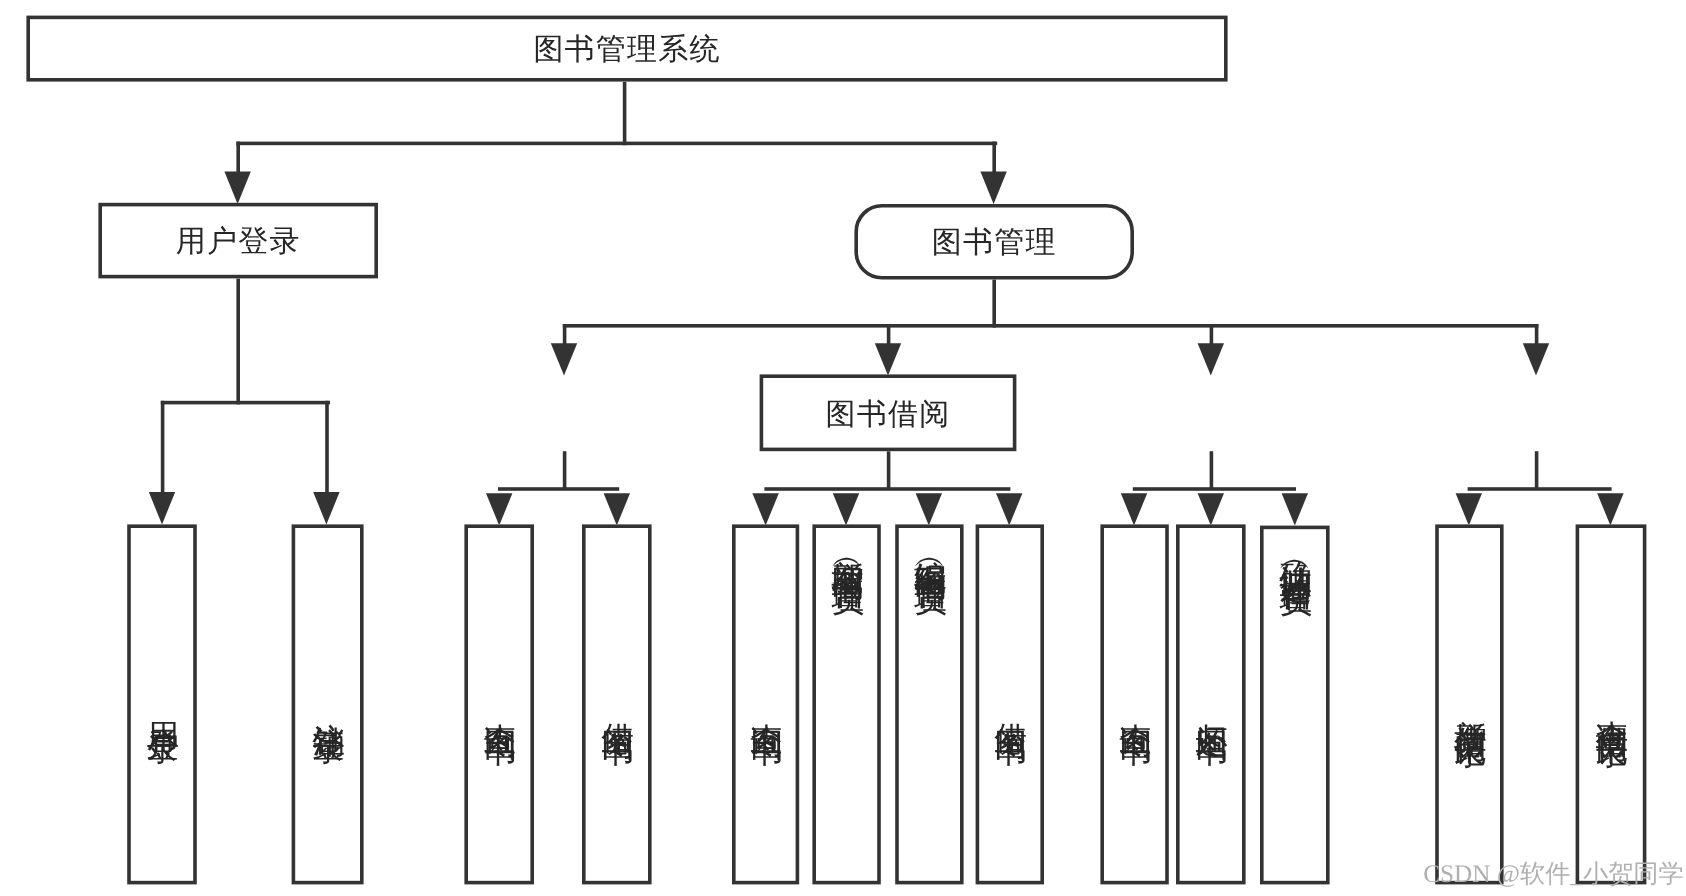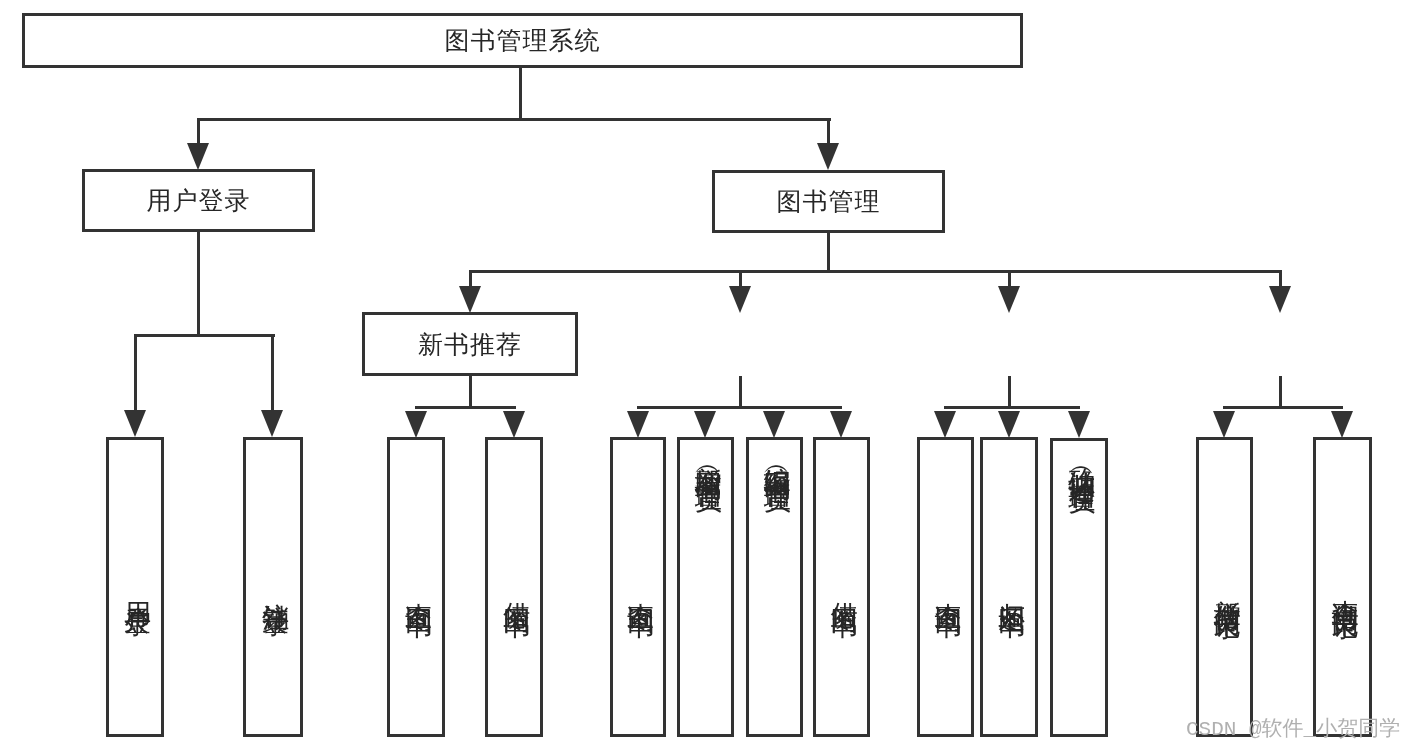"图书管理系统" #canvas { font-family: Liberation Mono, monospace -> Liberation Serif, serif }
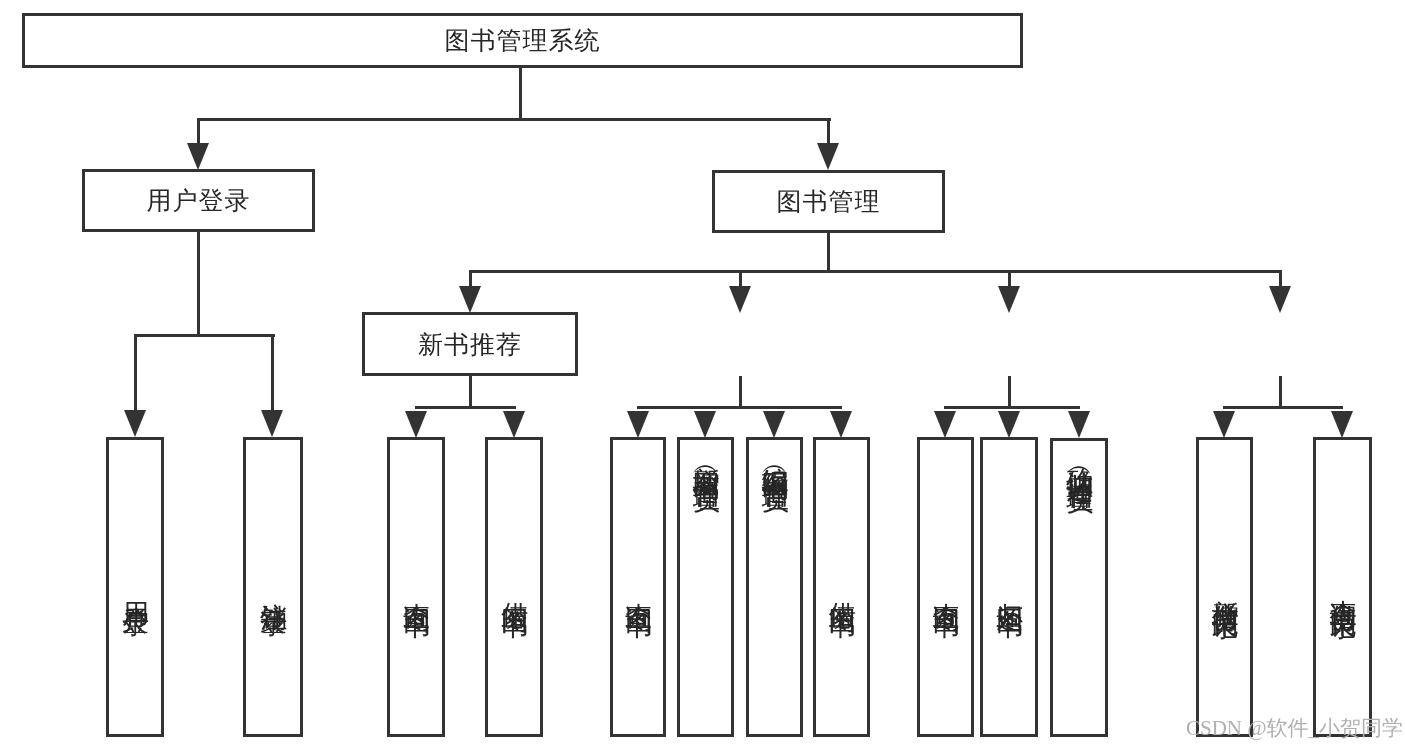"图书管理" div.box { border-radius: none -> 23px }
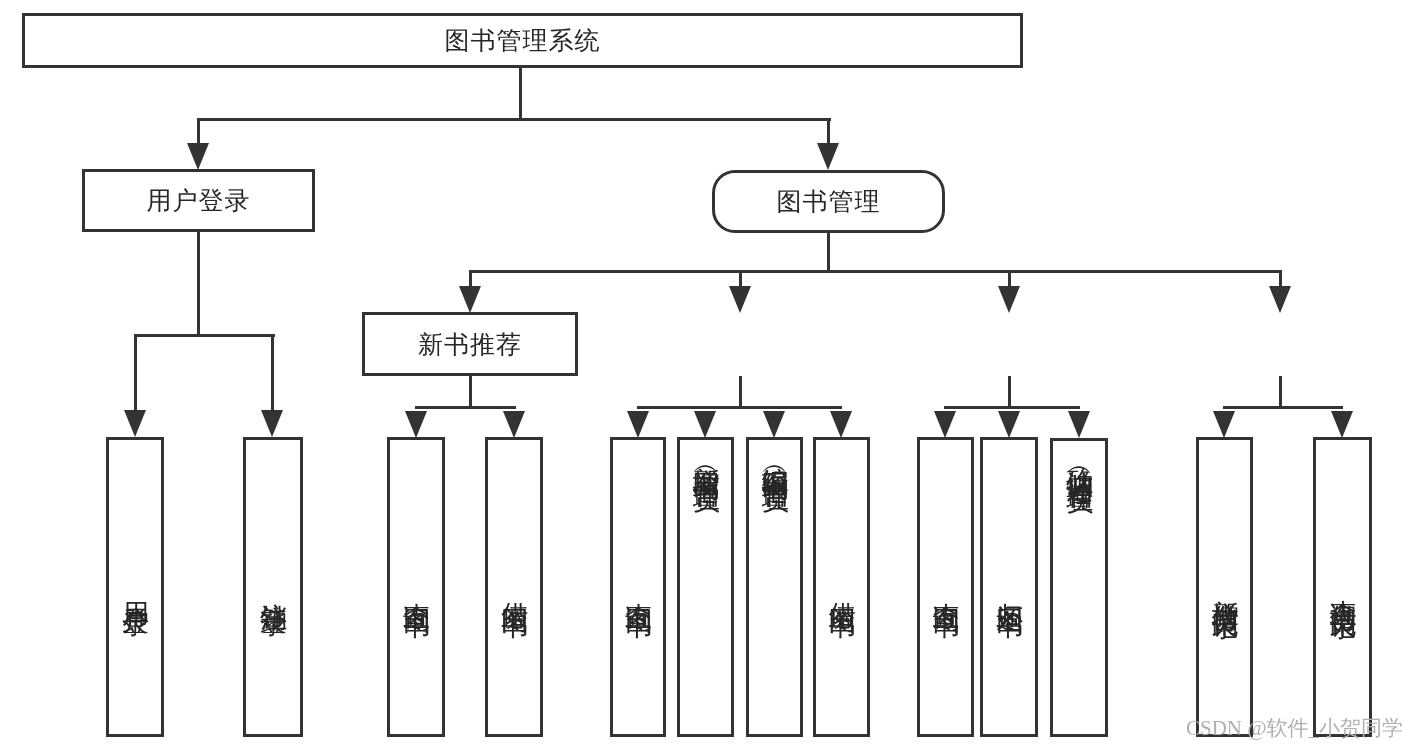"新书推荐" div.box { html: <div> <span>新书推荐</span> </div> -> none }
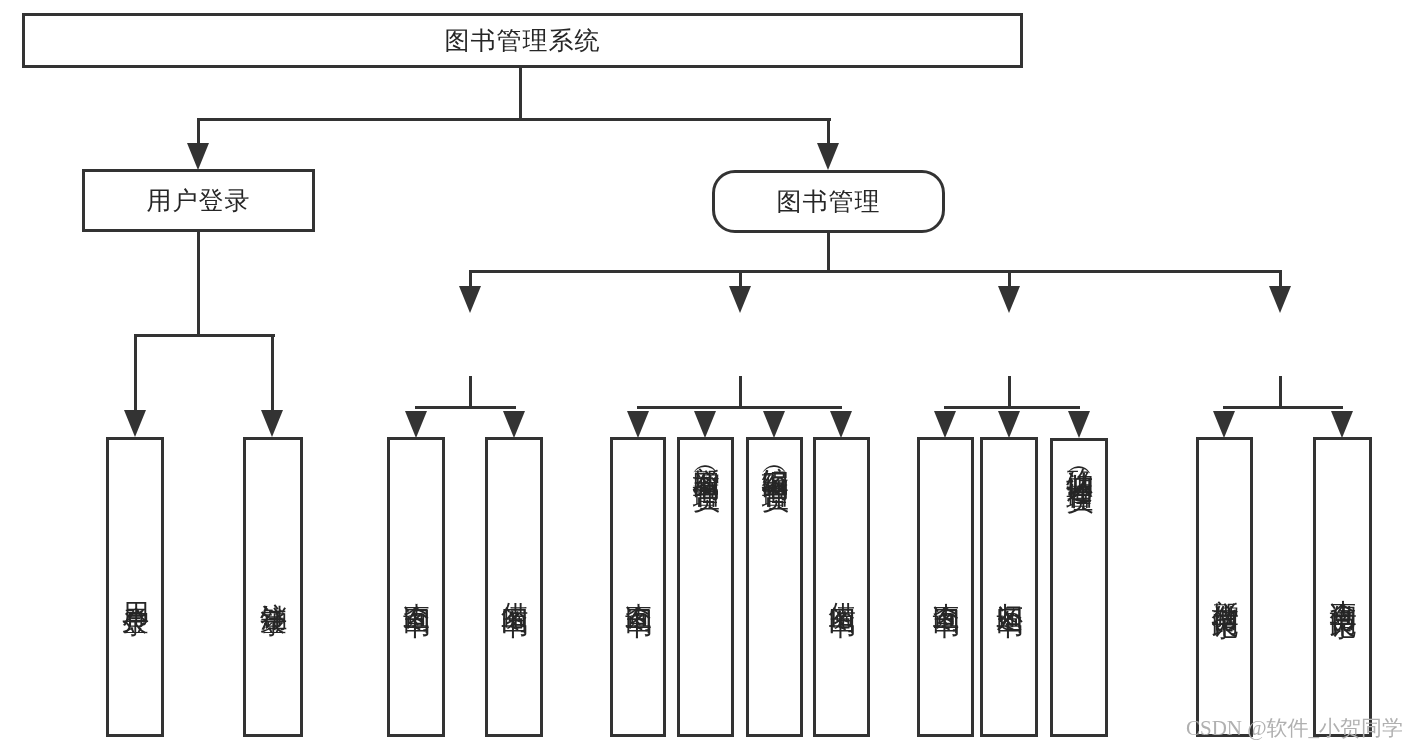"图书借阅" div.box { html: none -> <div> <span>图书借阅</span> </div> }
